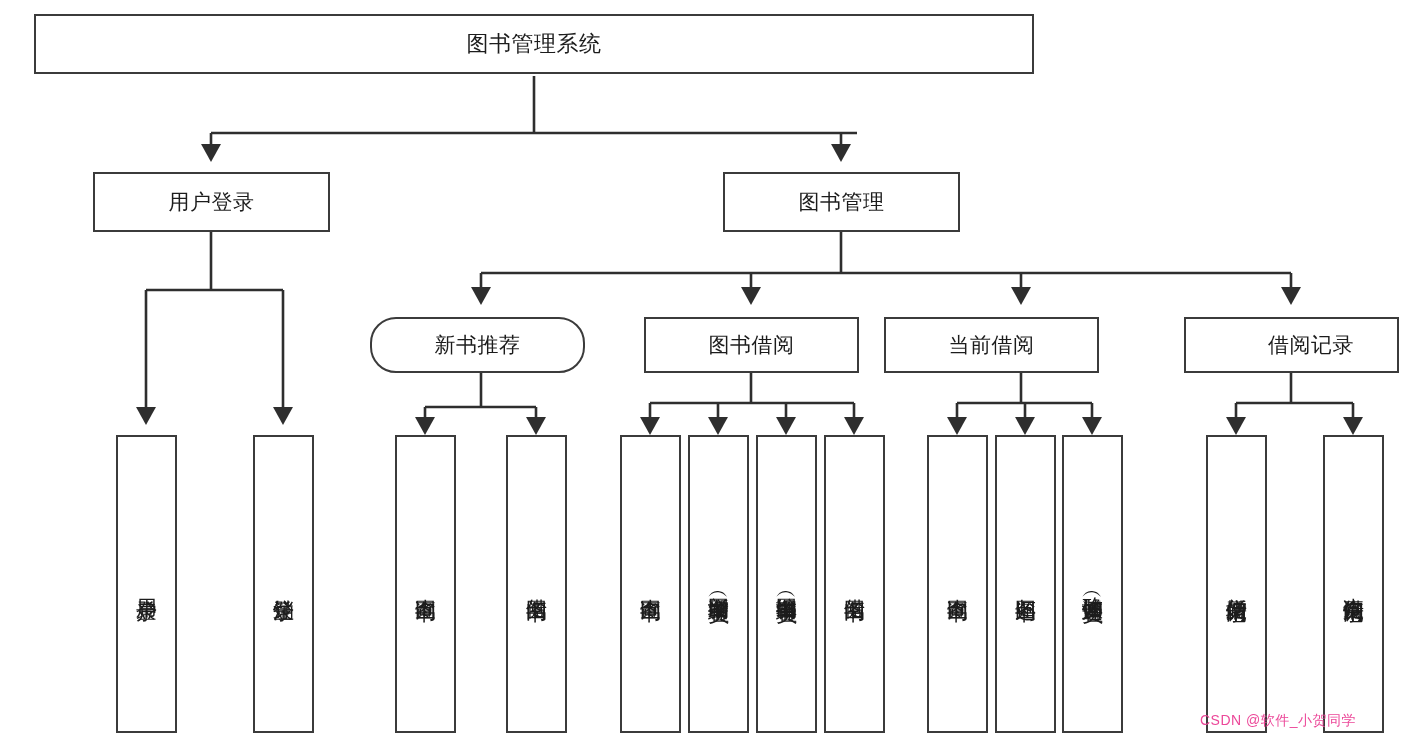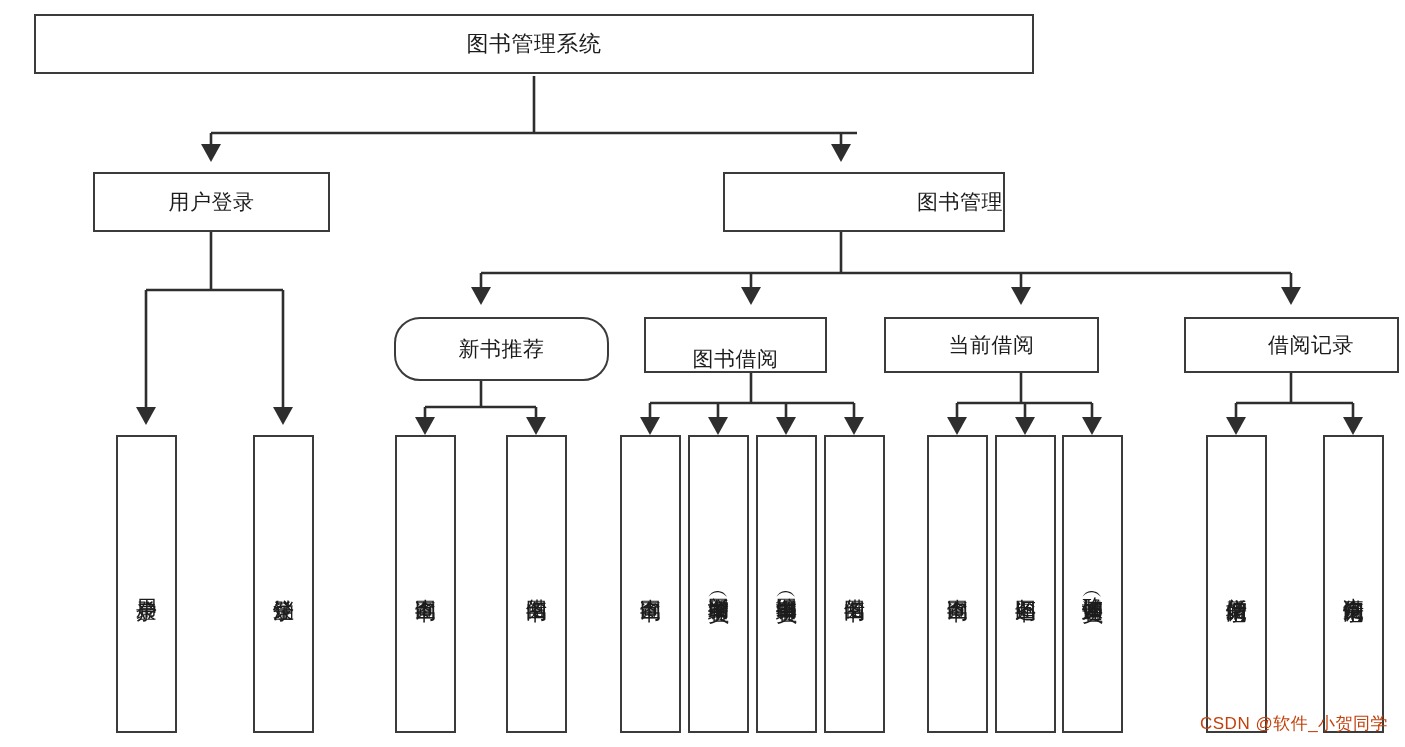"图书管理" div.node { justify-content: flex-end -> none; width: 282px -> 237px }
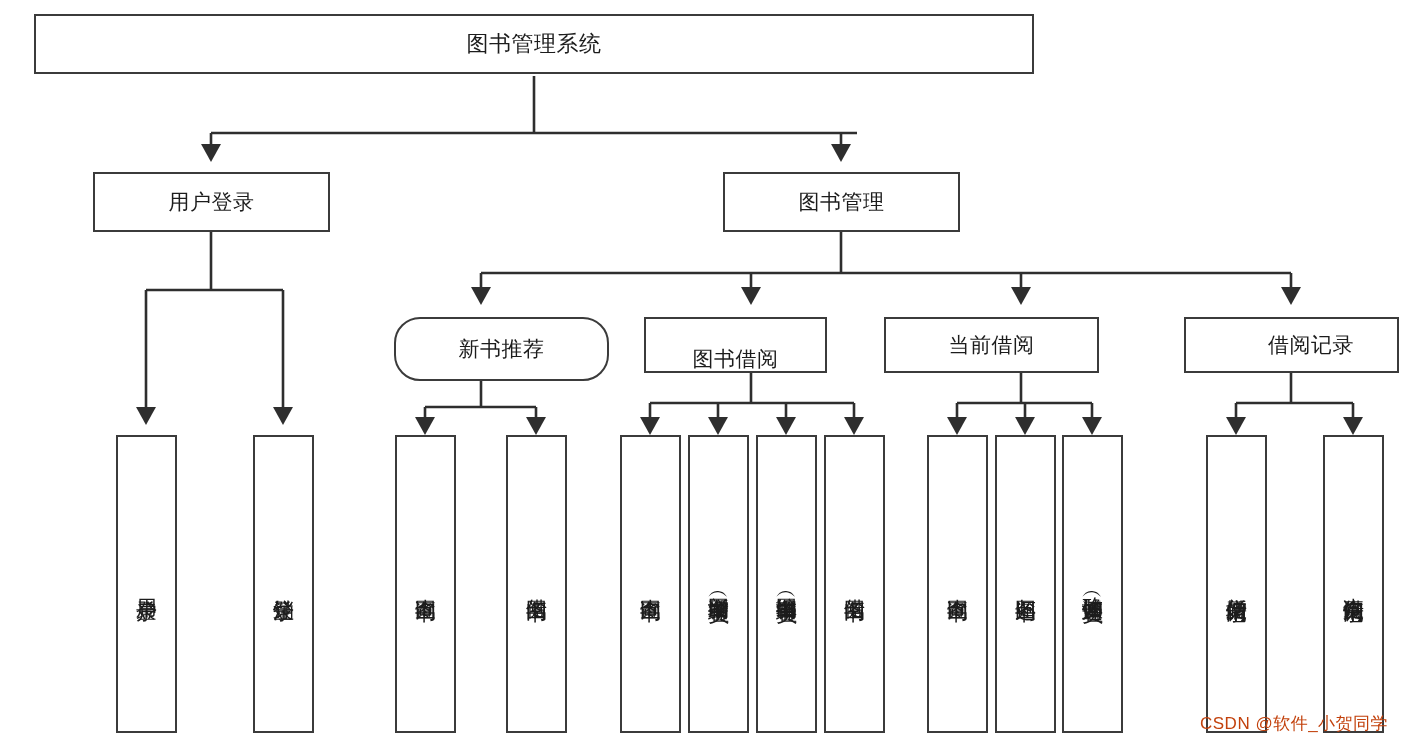"新书推荐" div.node { height: 64px -> 56px; left: 382px -> 358px }
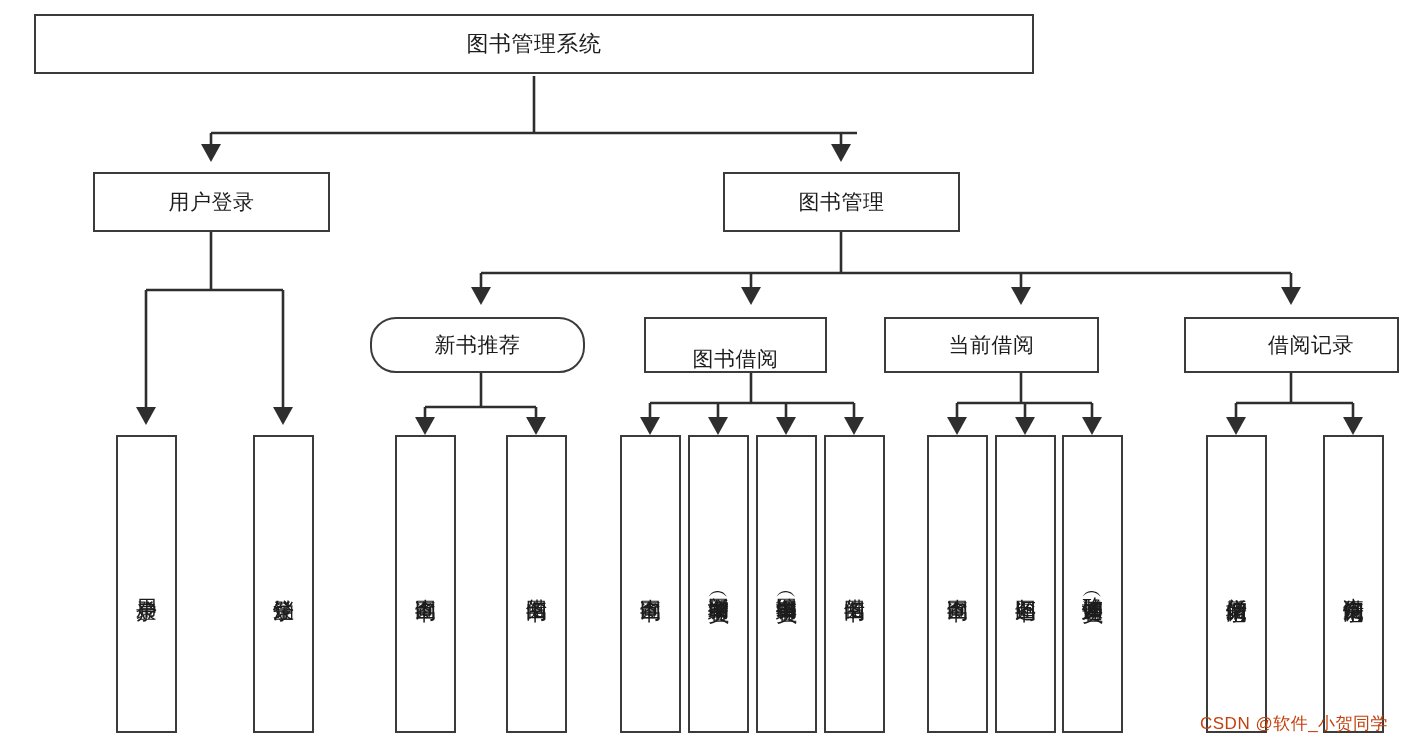"图书借阅" div.node { align-items: flex-end -> none; width: 183px -> 215px }
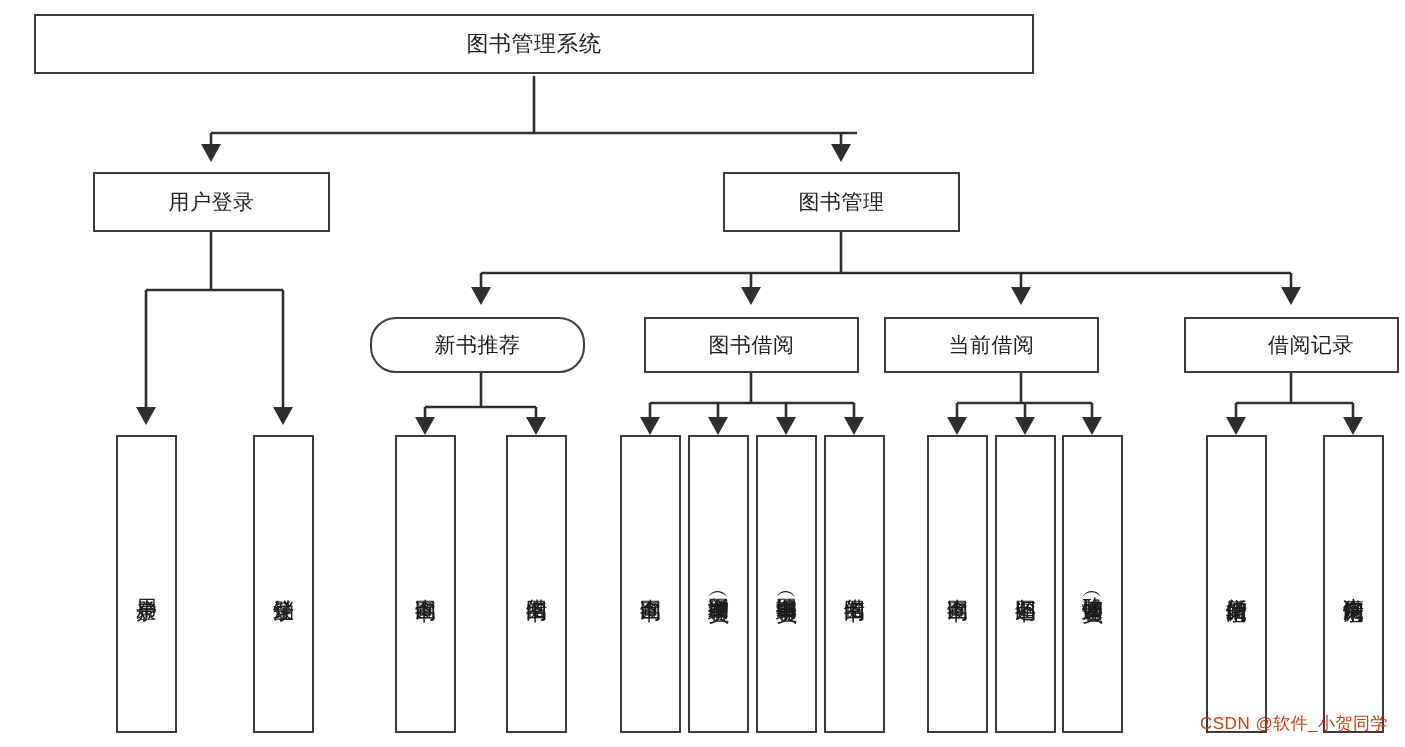"CSDN @软件_小贺同学" #watermark { color: #c2410c -> #ec4899; font-size: 17px -> 14px }
